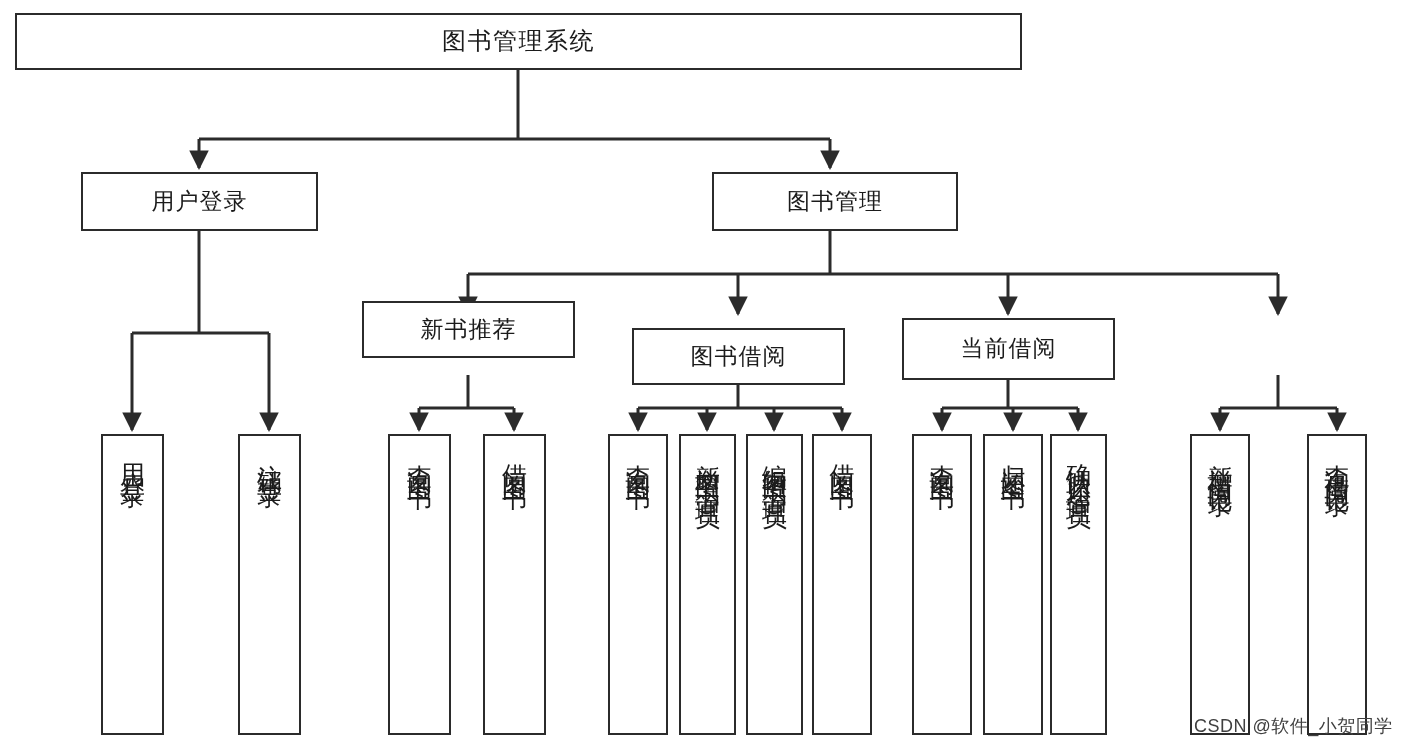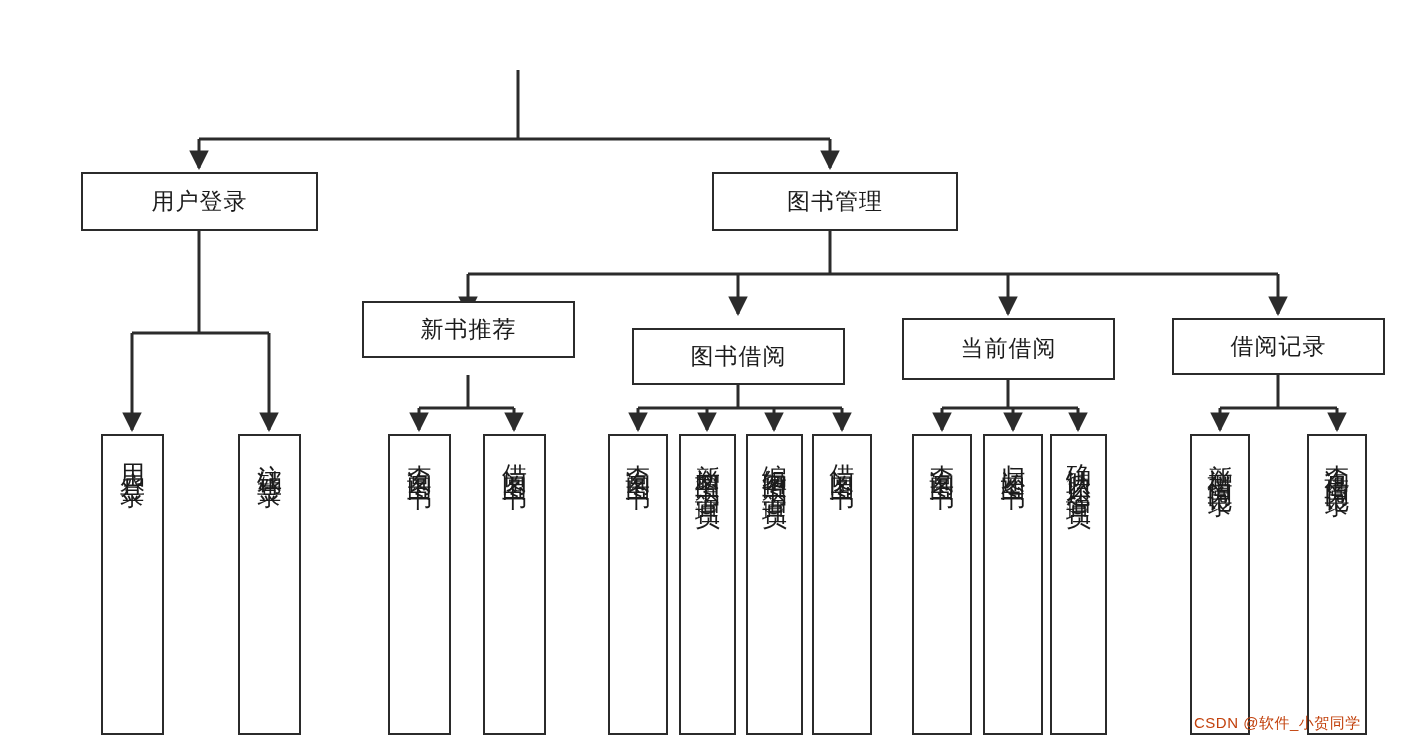"图书管理系统" div.node { html: none -> <div> <span>图书管理系统</span> </div> }
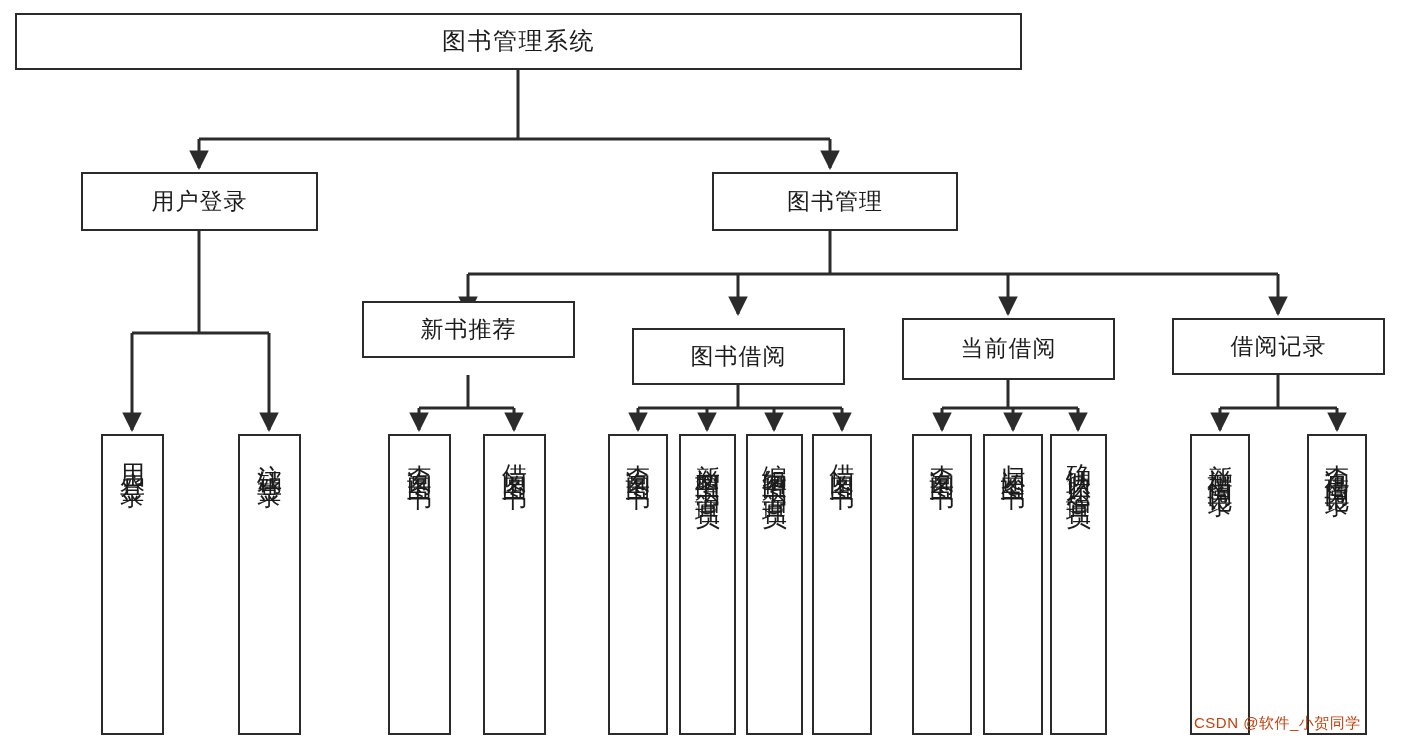"借阅记录" div.node { html: <div> <span>借阅记录</span> </div> -> none }
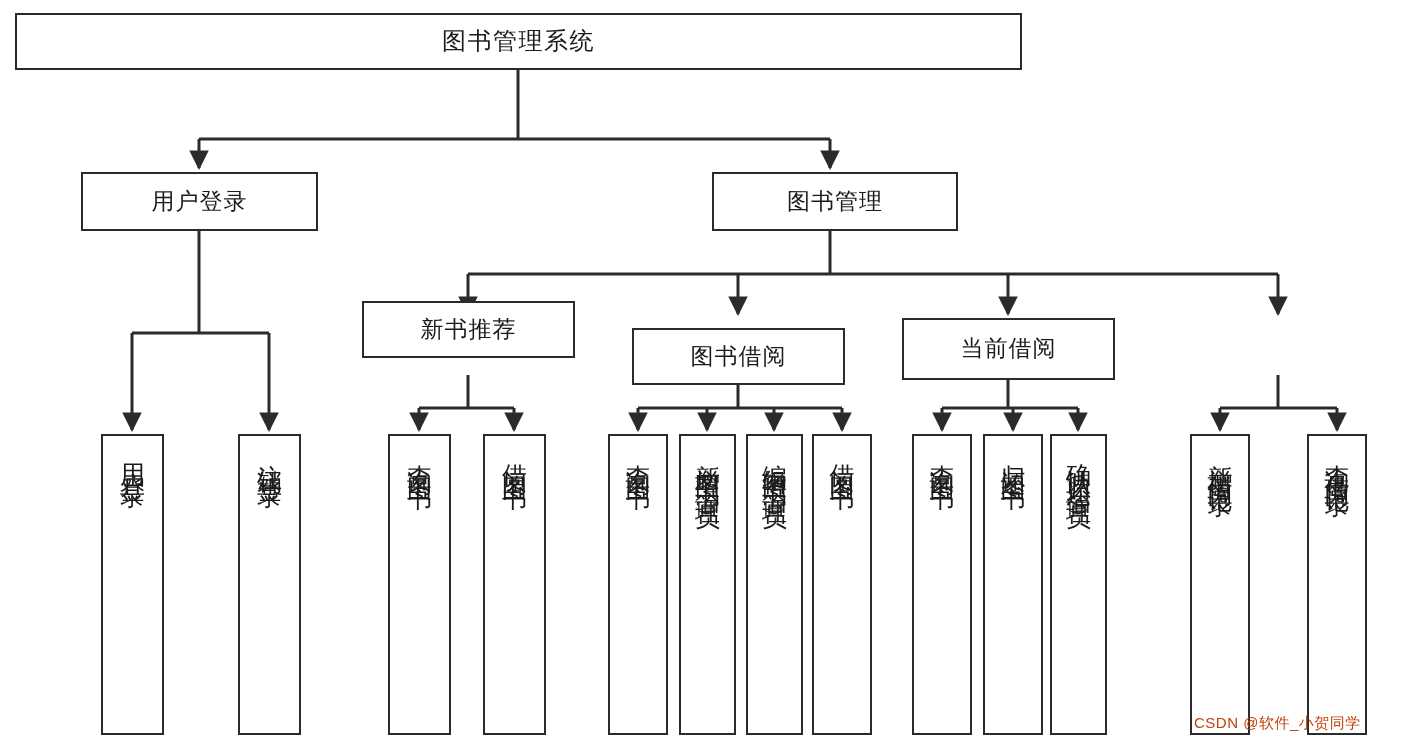"CSDN @软件_小贺同学" .watermark { color: #c2410c -> #404040; font-size: 15px -> 18px }
